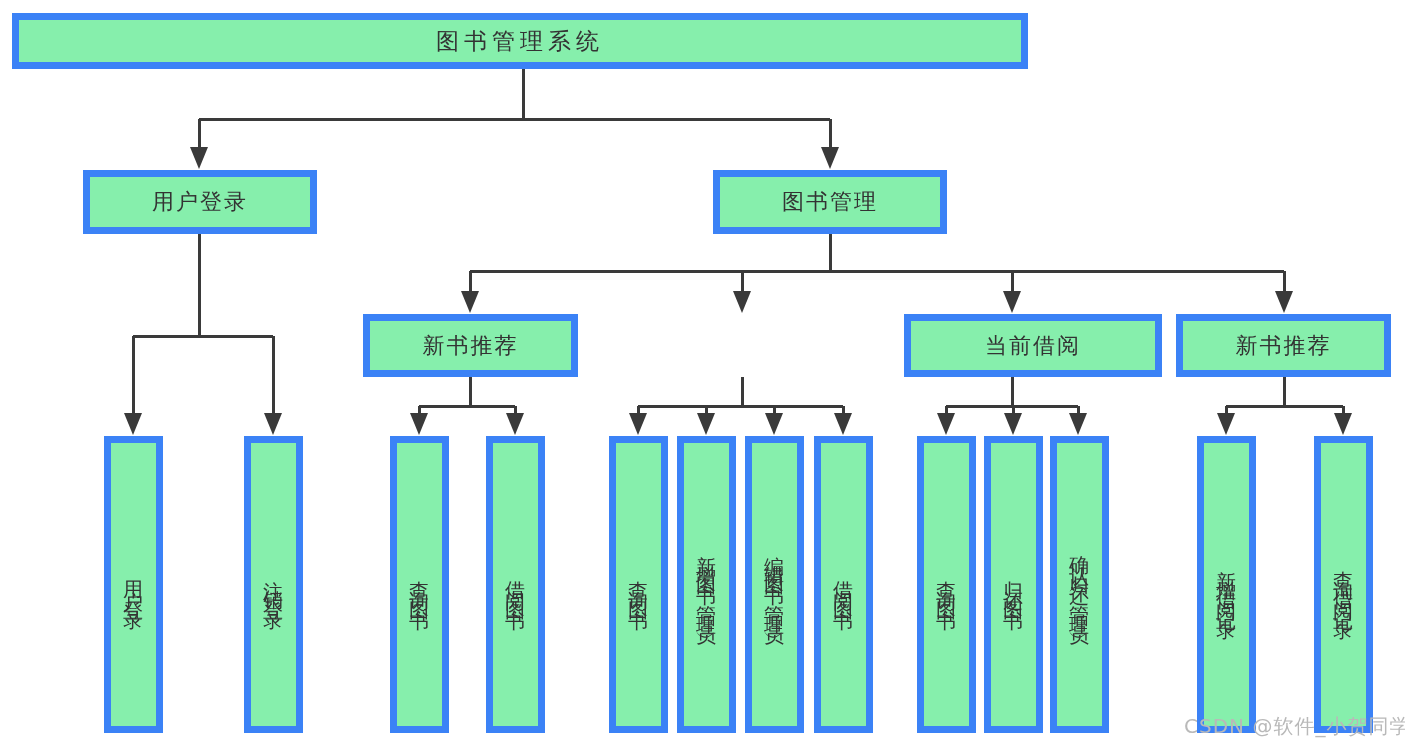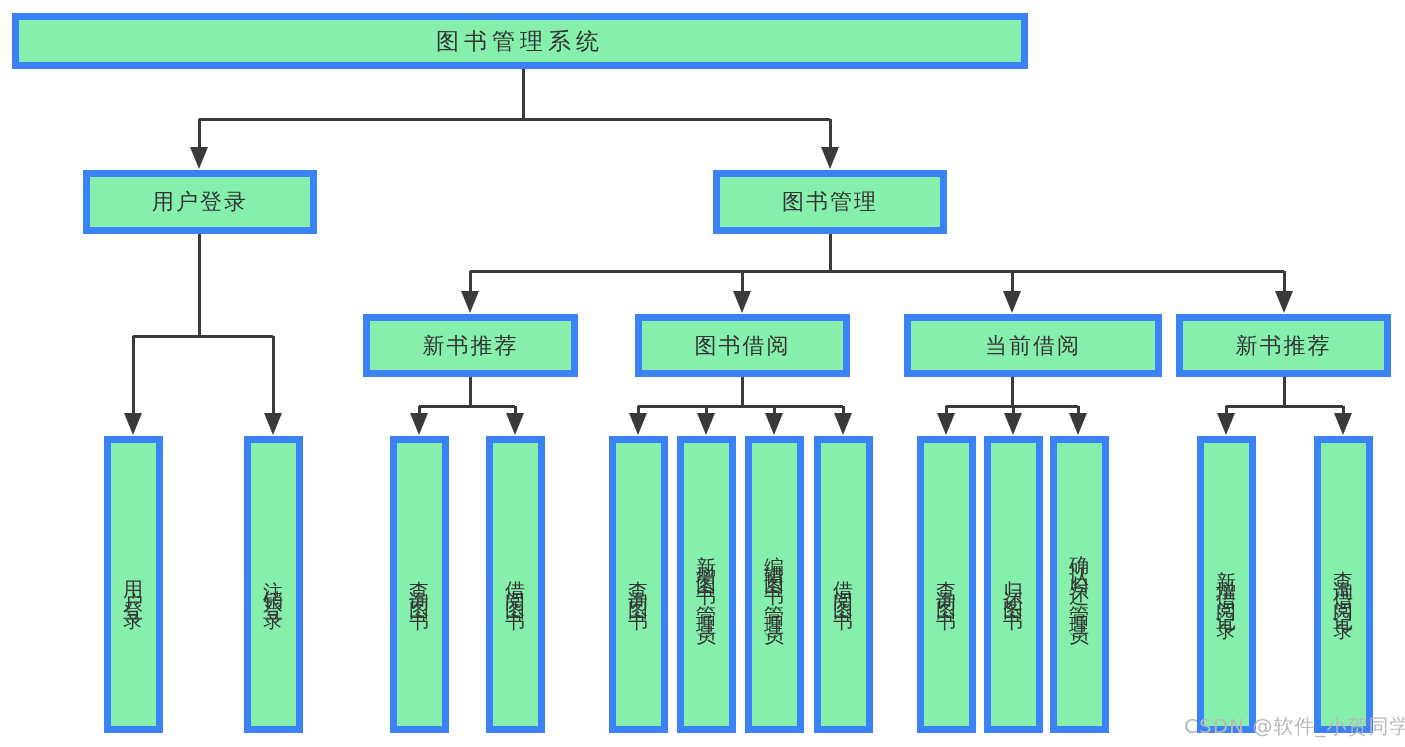"图书借阅" div.node { html: <div> <span>图书借阅</span> </div> -> none }
